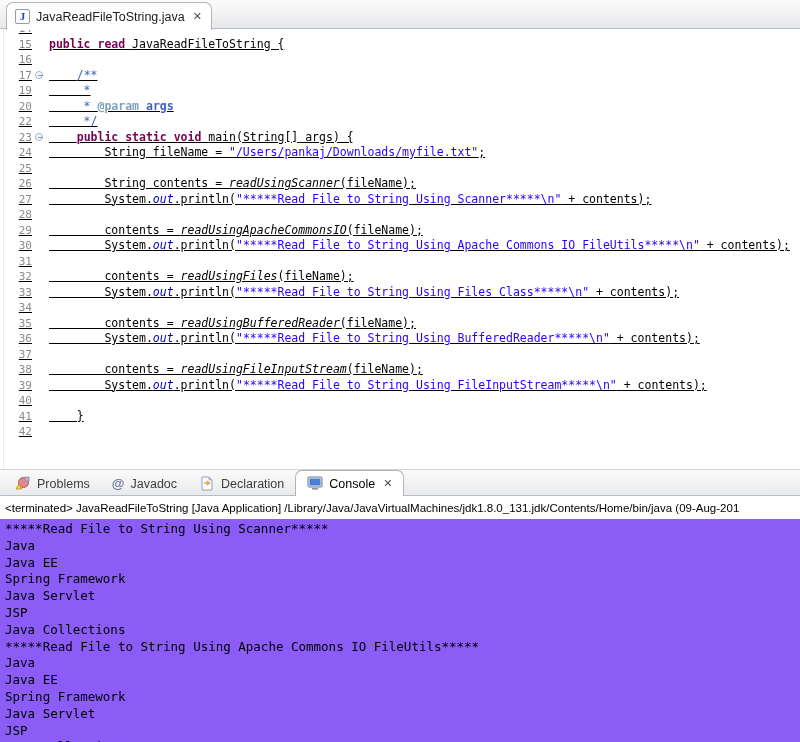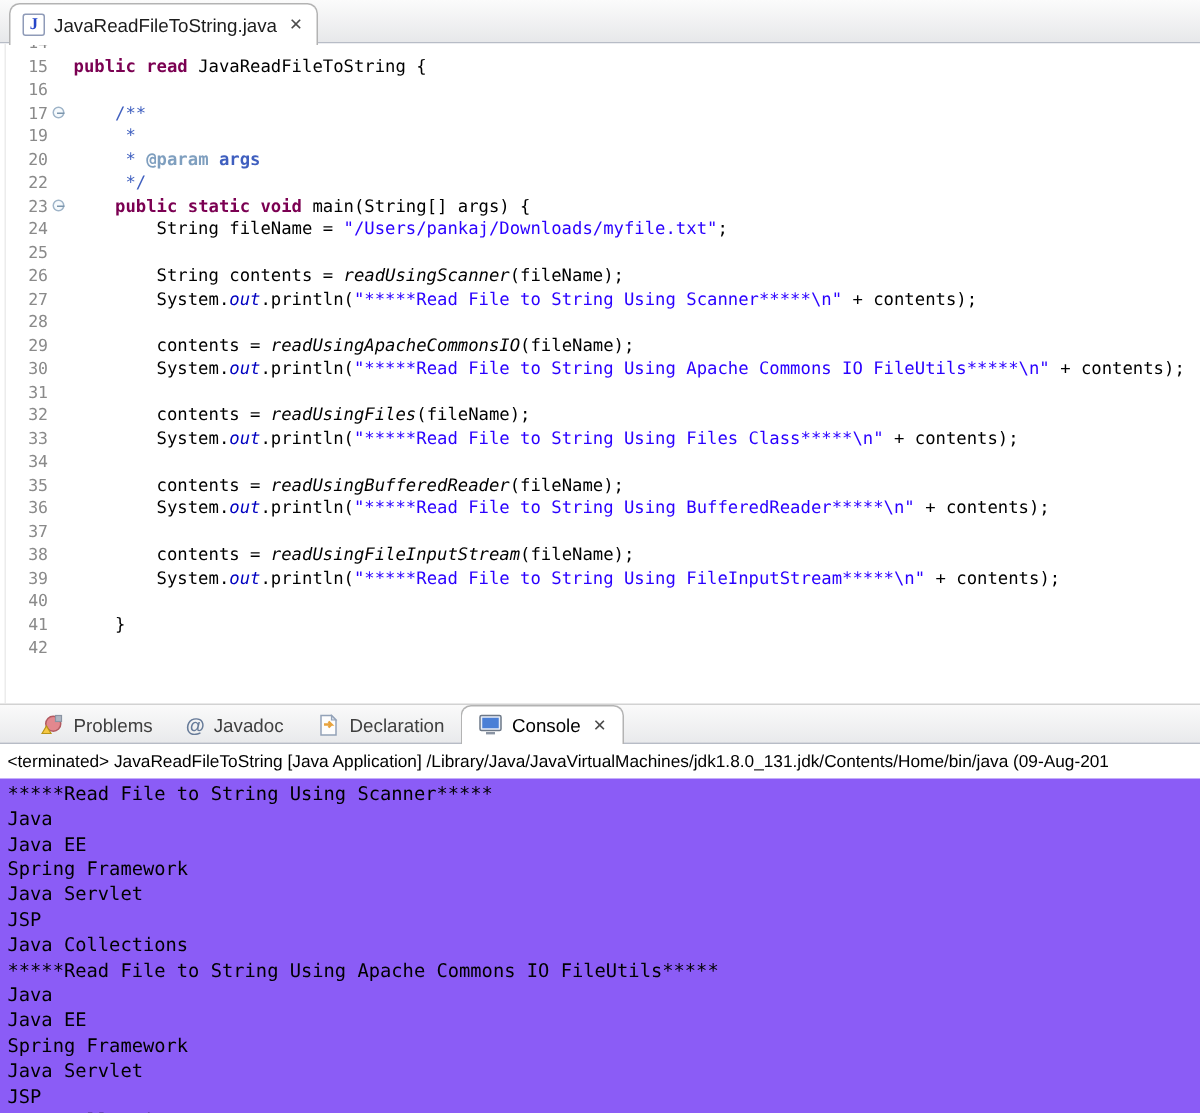"15" .crow { text-decoration: none -> underline }
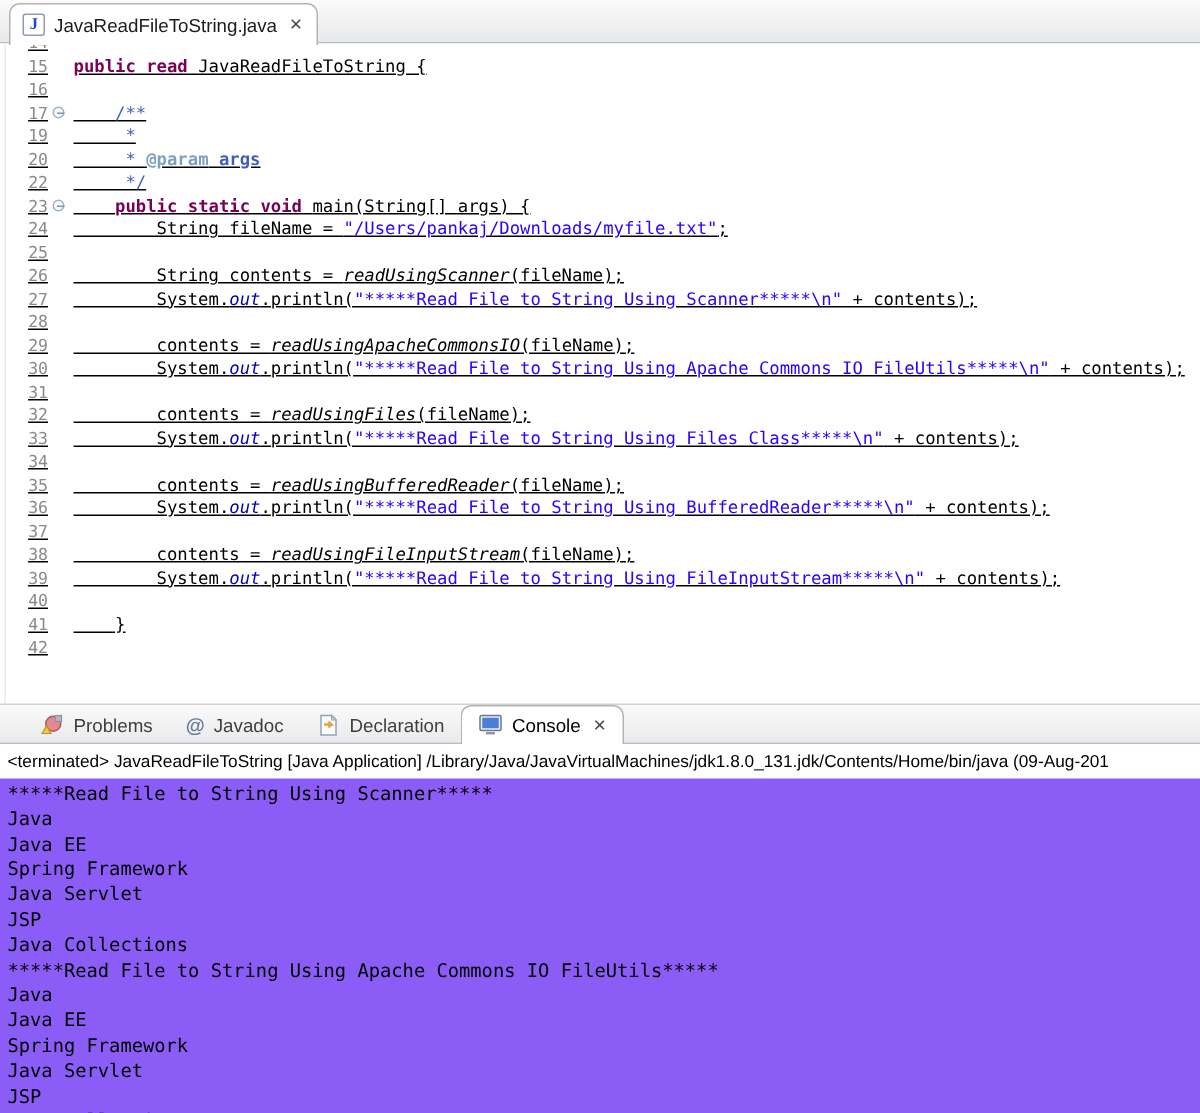"Problems" .bottom-tabbar { padding-left: 16px -> 4px }
